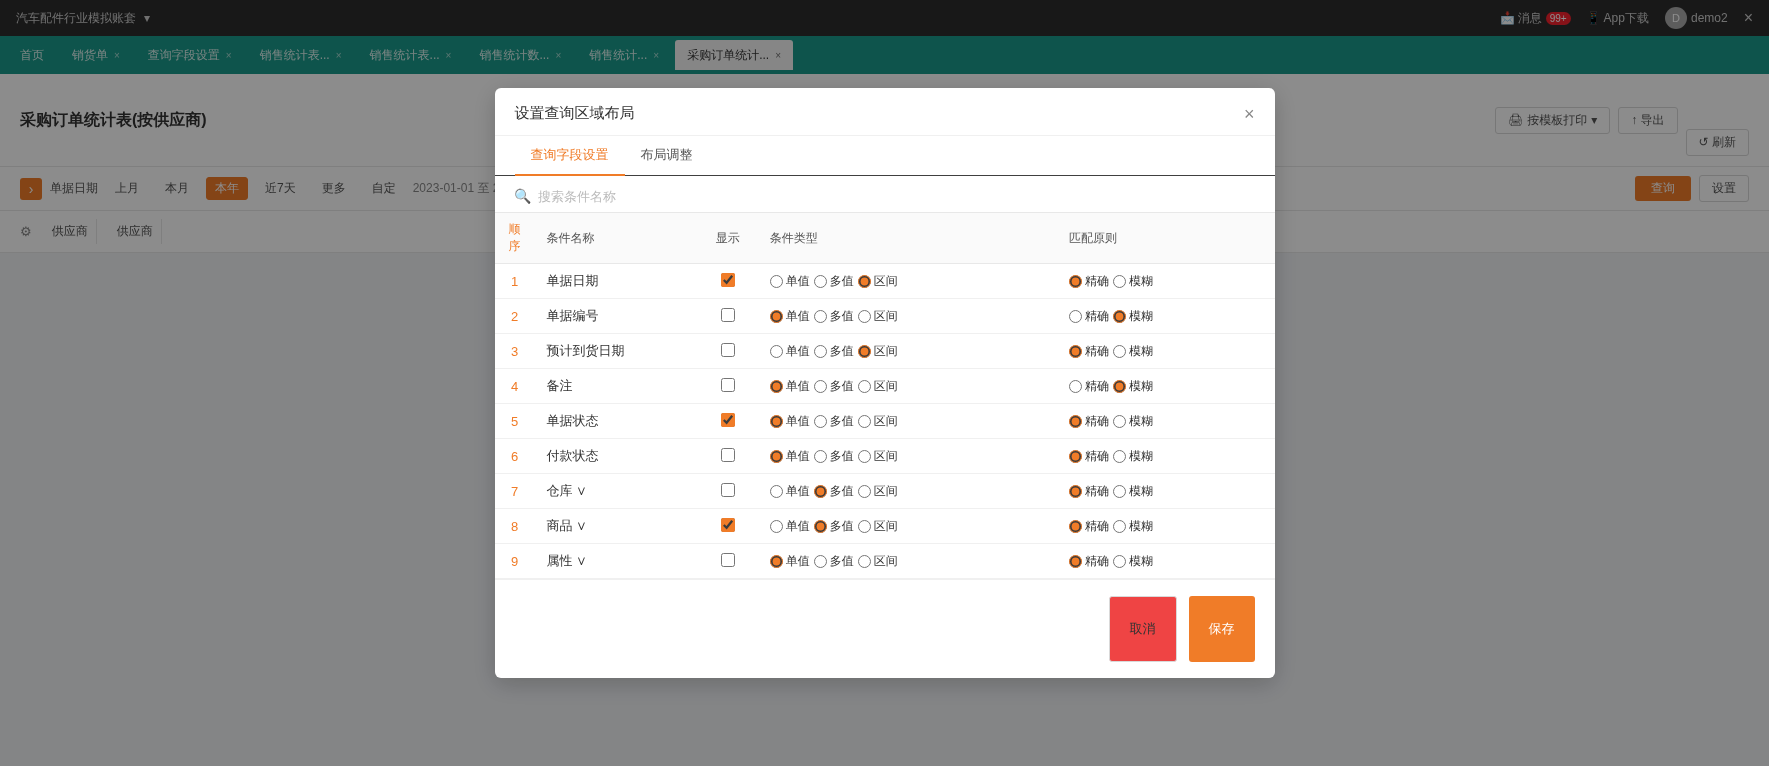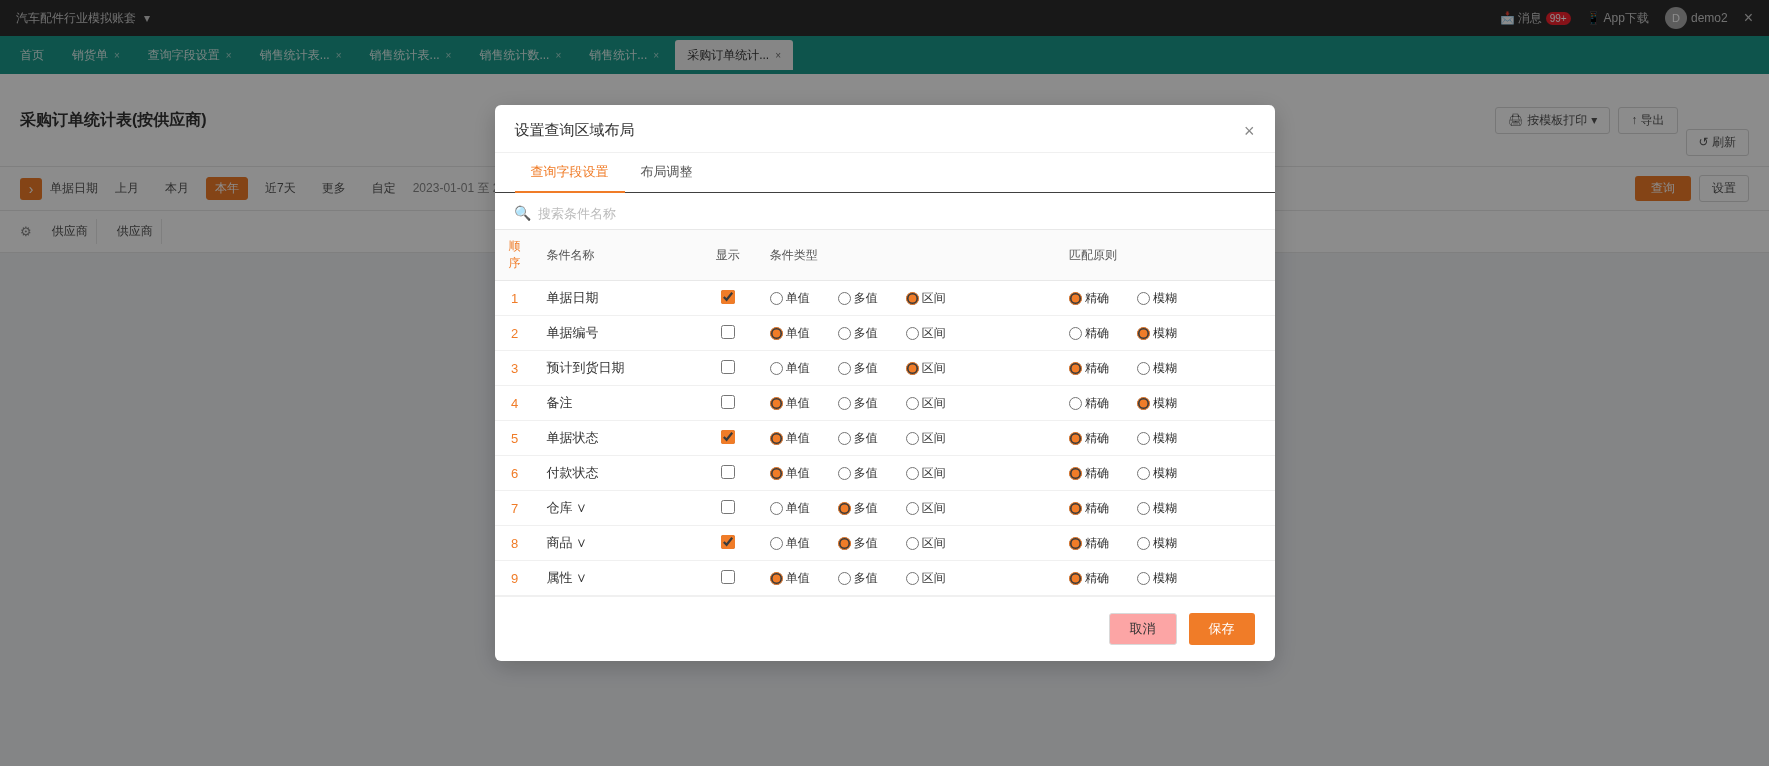"单值" .radio-group { gap: 28px -> 4px }
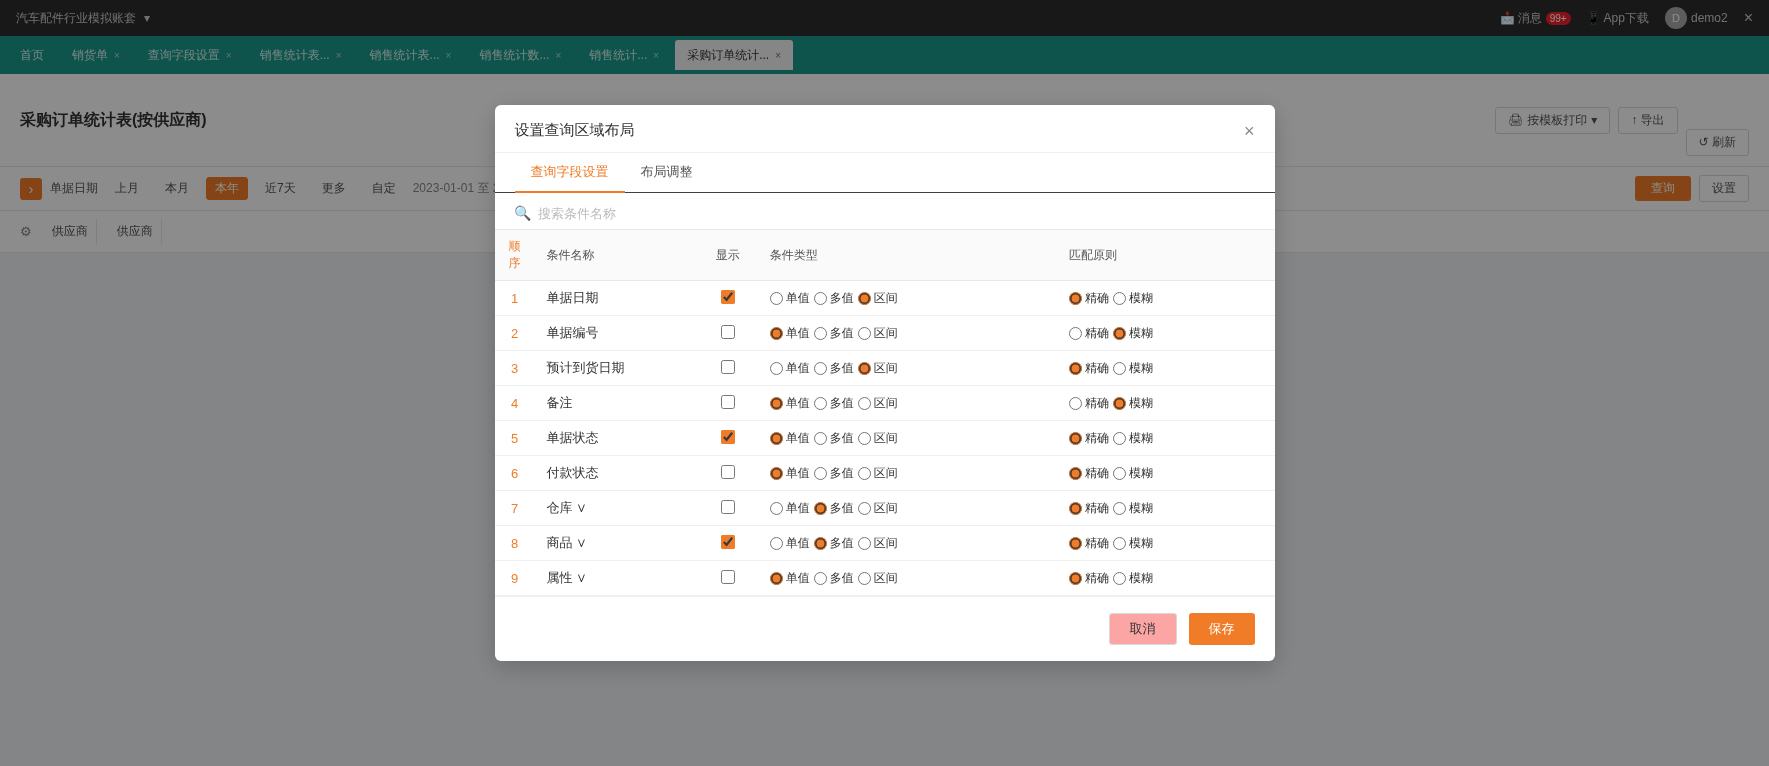"取消" .btn-cancel { background: #fca5a5 -> #ef4444; padding: 6px 20px -> 23px 20px }
